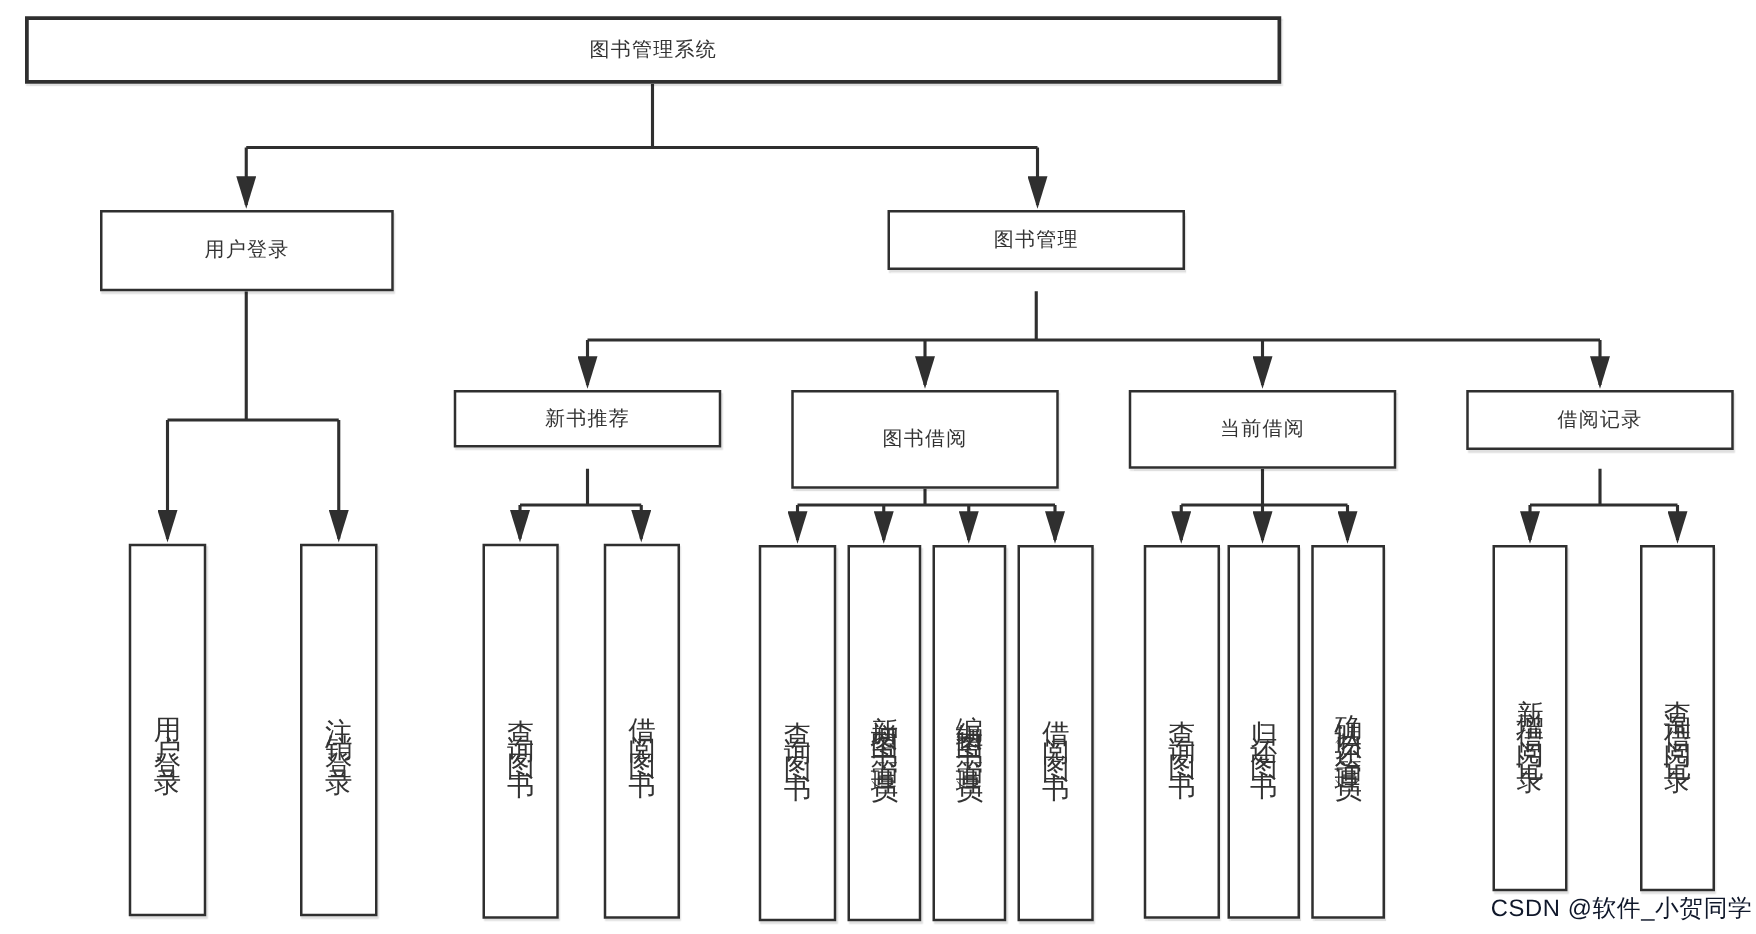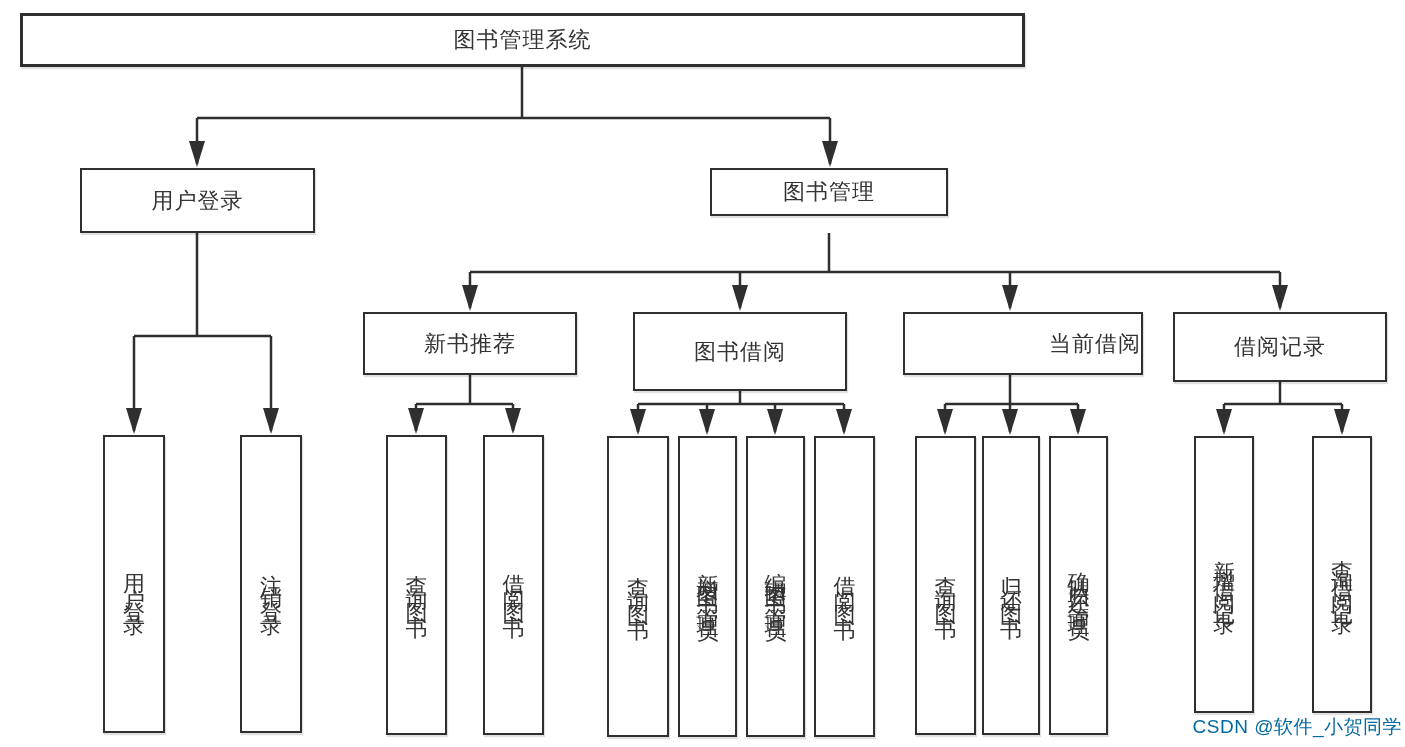"图书管理系统" .hlabel { font-size: 22px -> 16px }
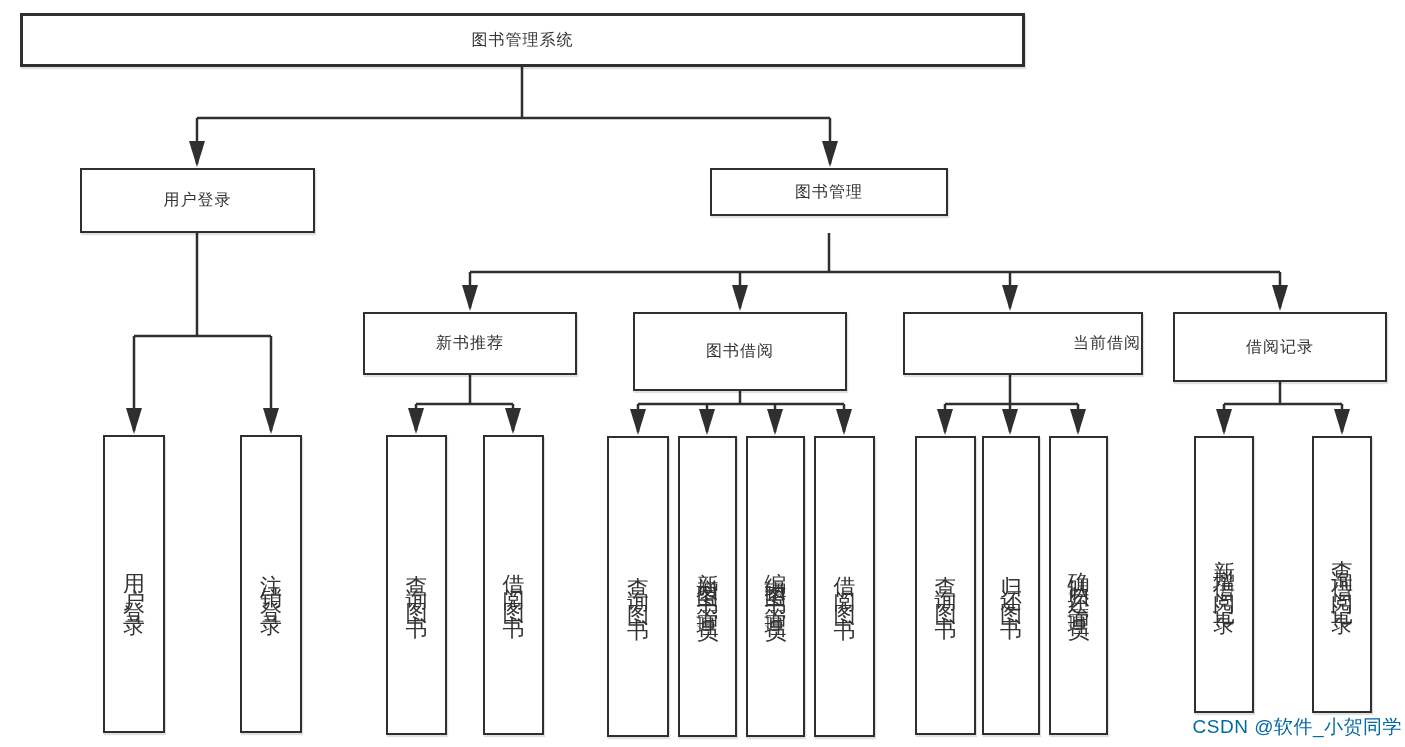"新书推荐" div.hbox { height: 63px -> 46px }
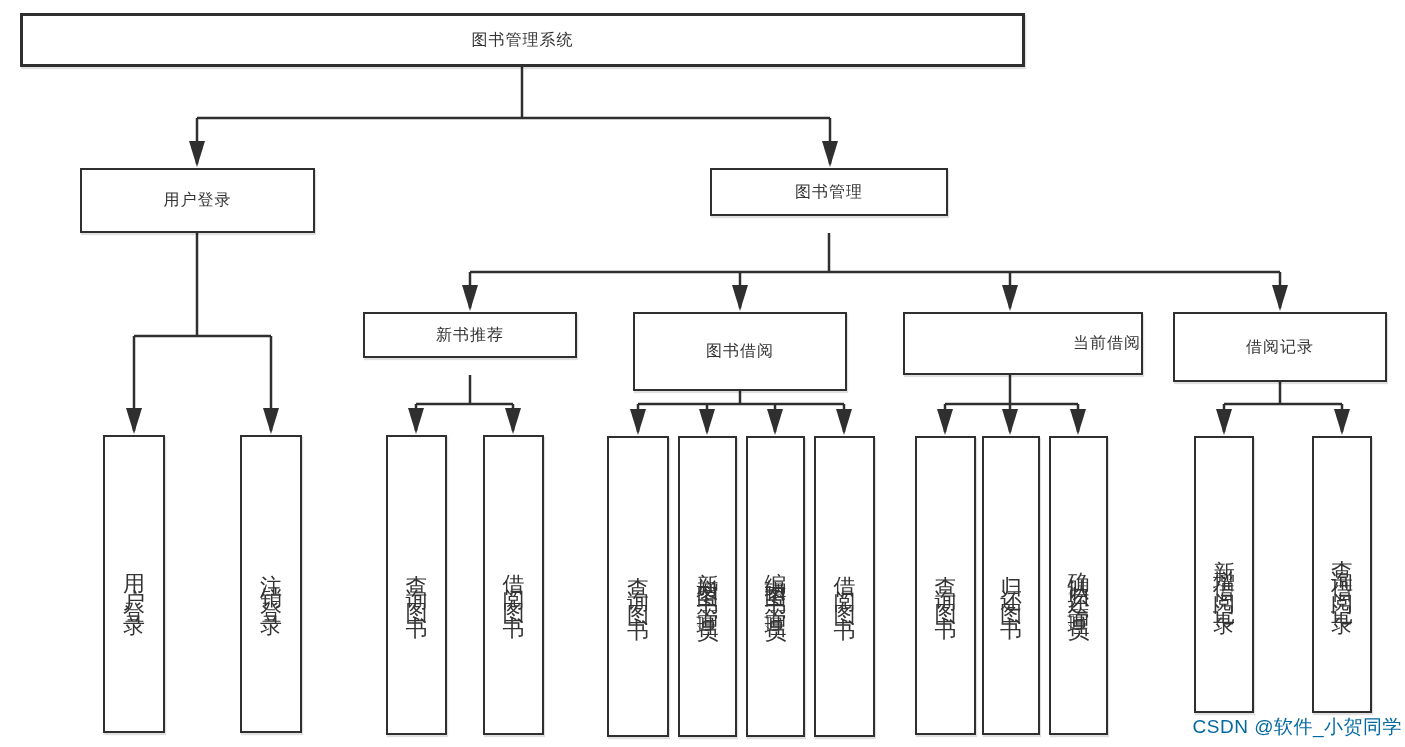"当前借阅" div.hbox { justify-content: flex-end -> none; width: 240px -> 214px }
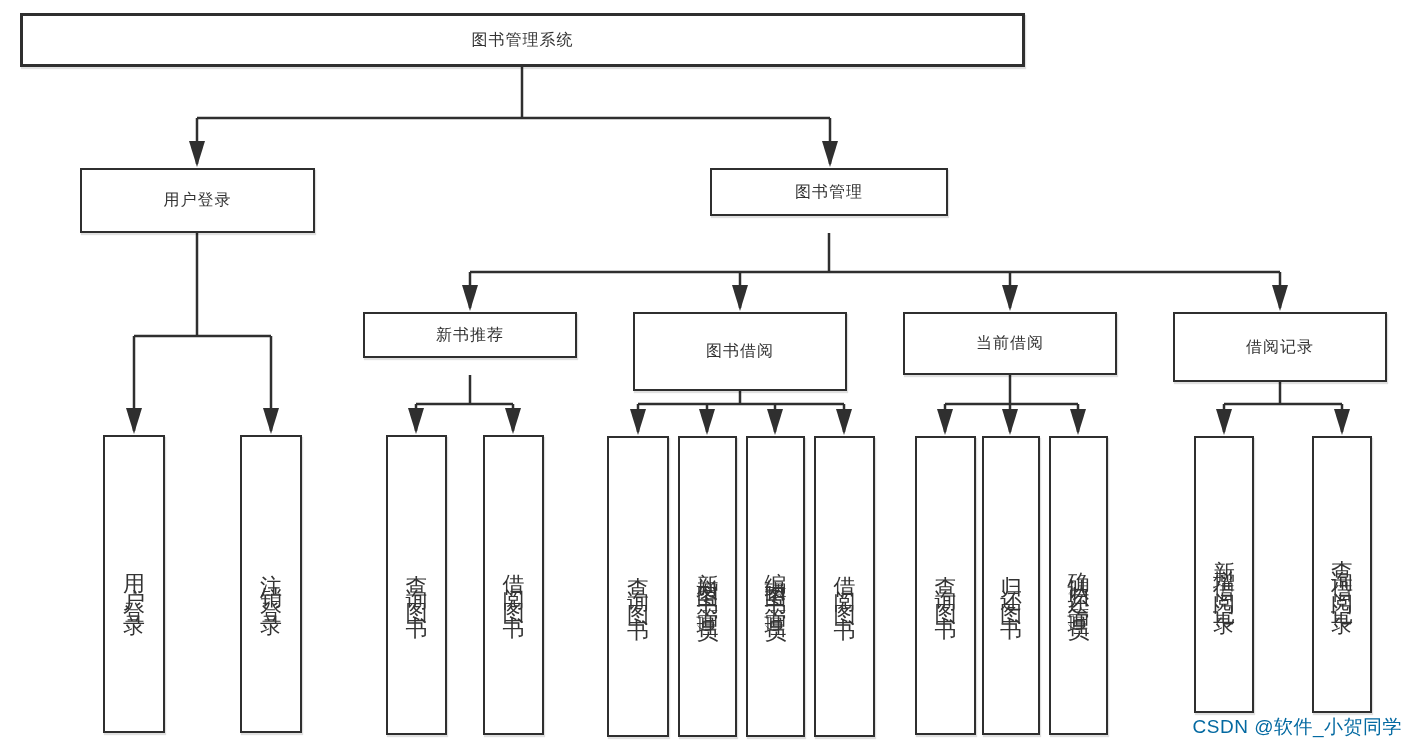"借阅记录" div.hbox { height: 70px -> 48px }
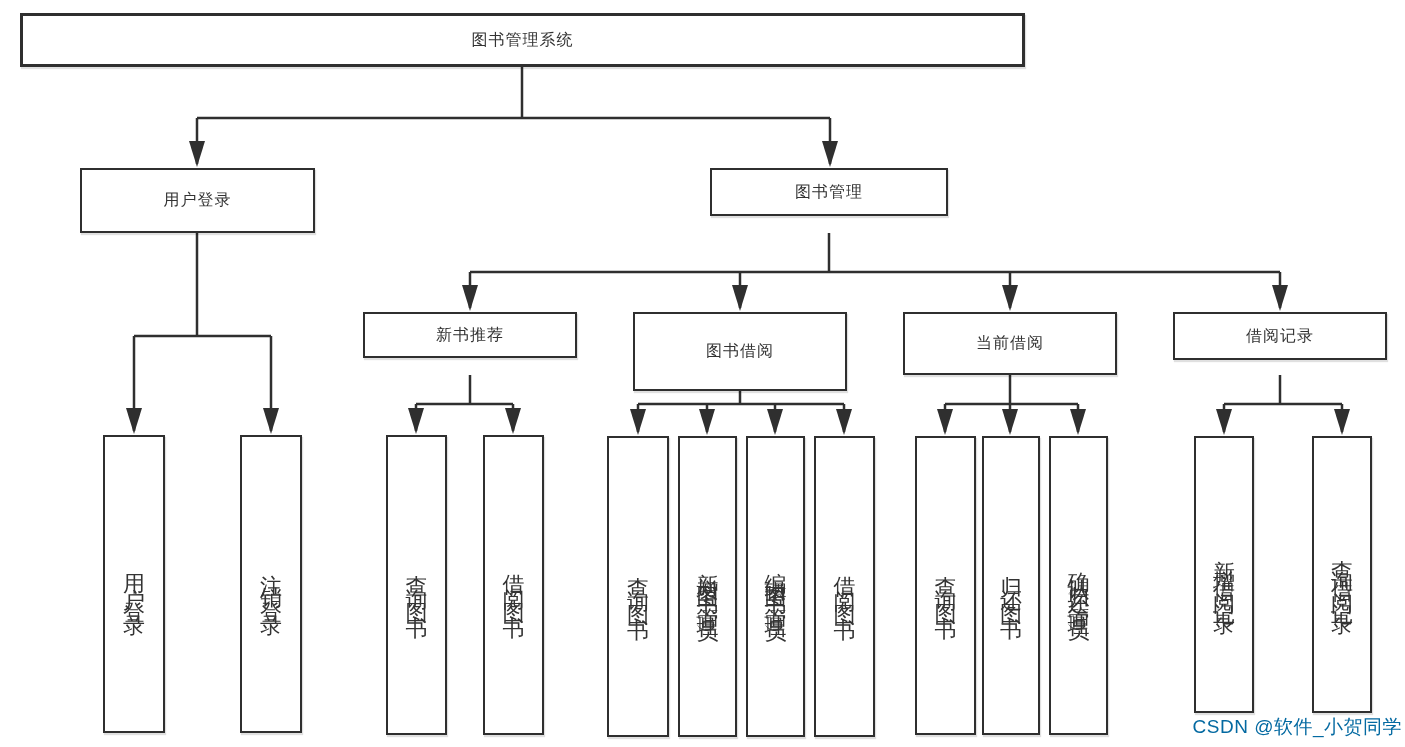"CSDN @软件_小贺同学" #watermark { color: #0369a1 -> #0f172a }
